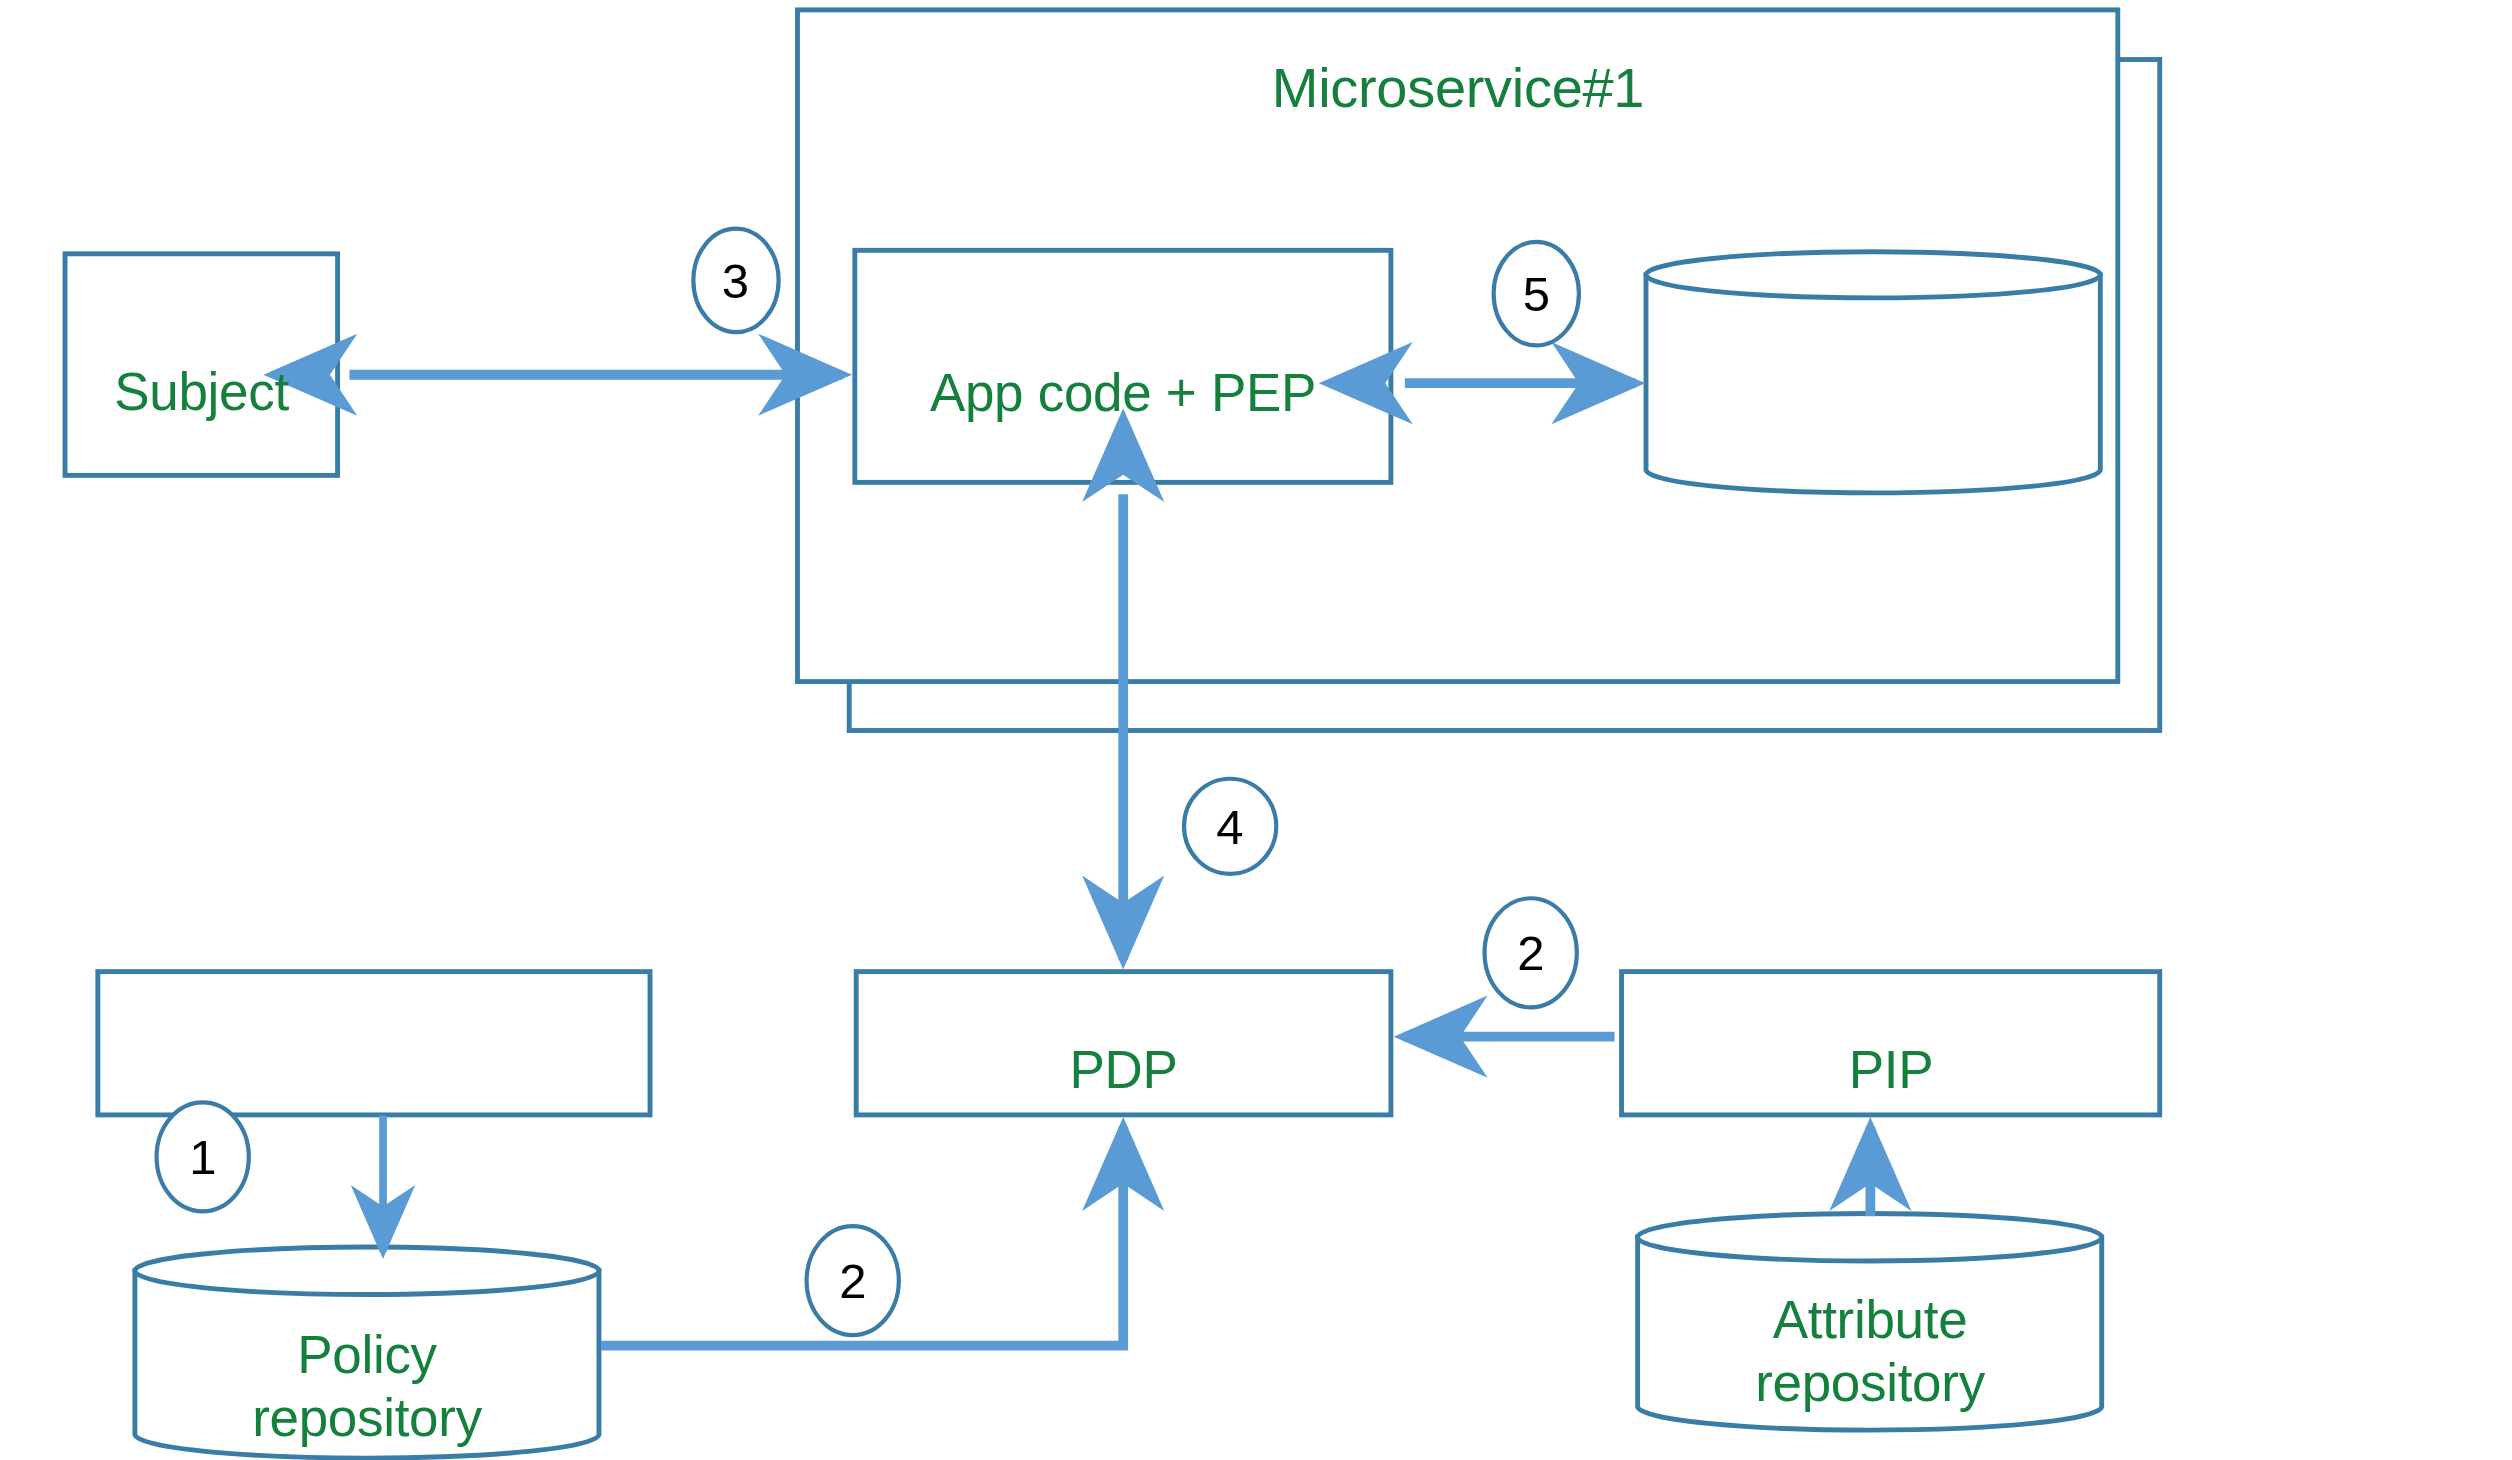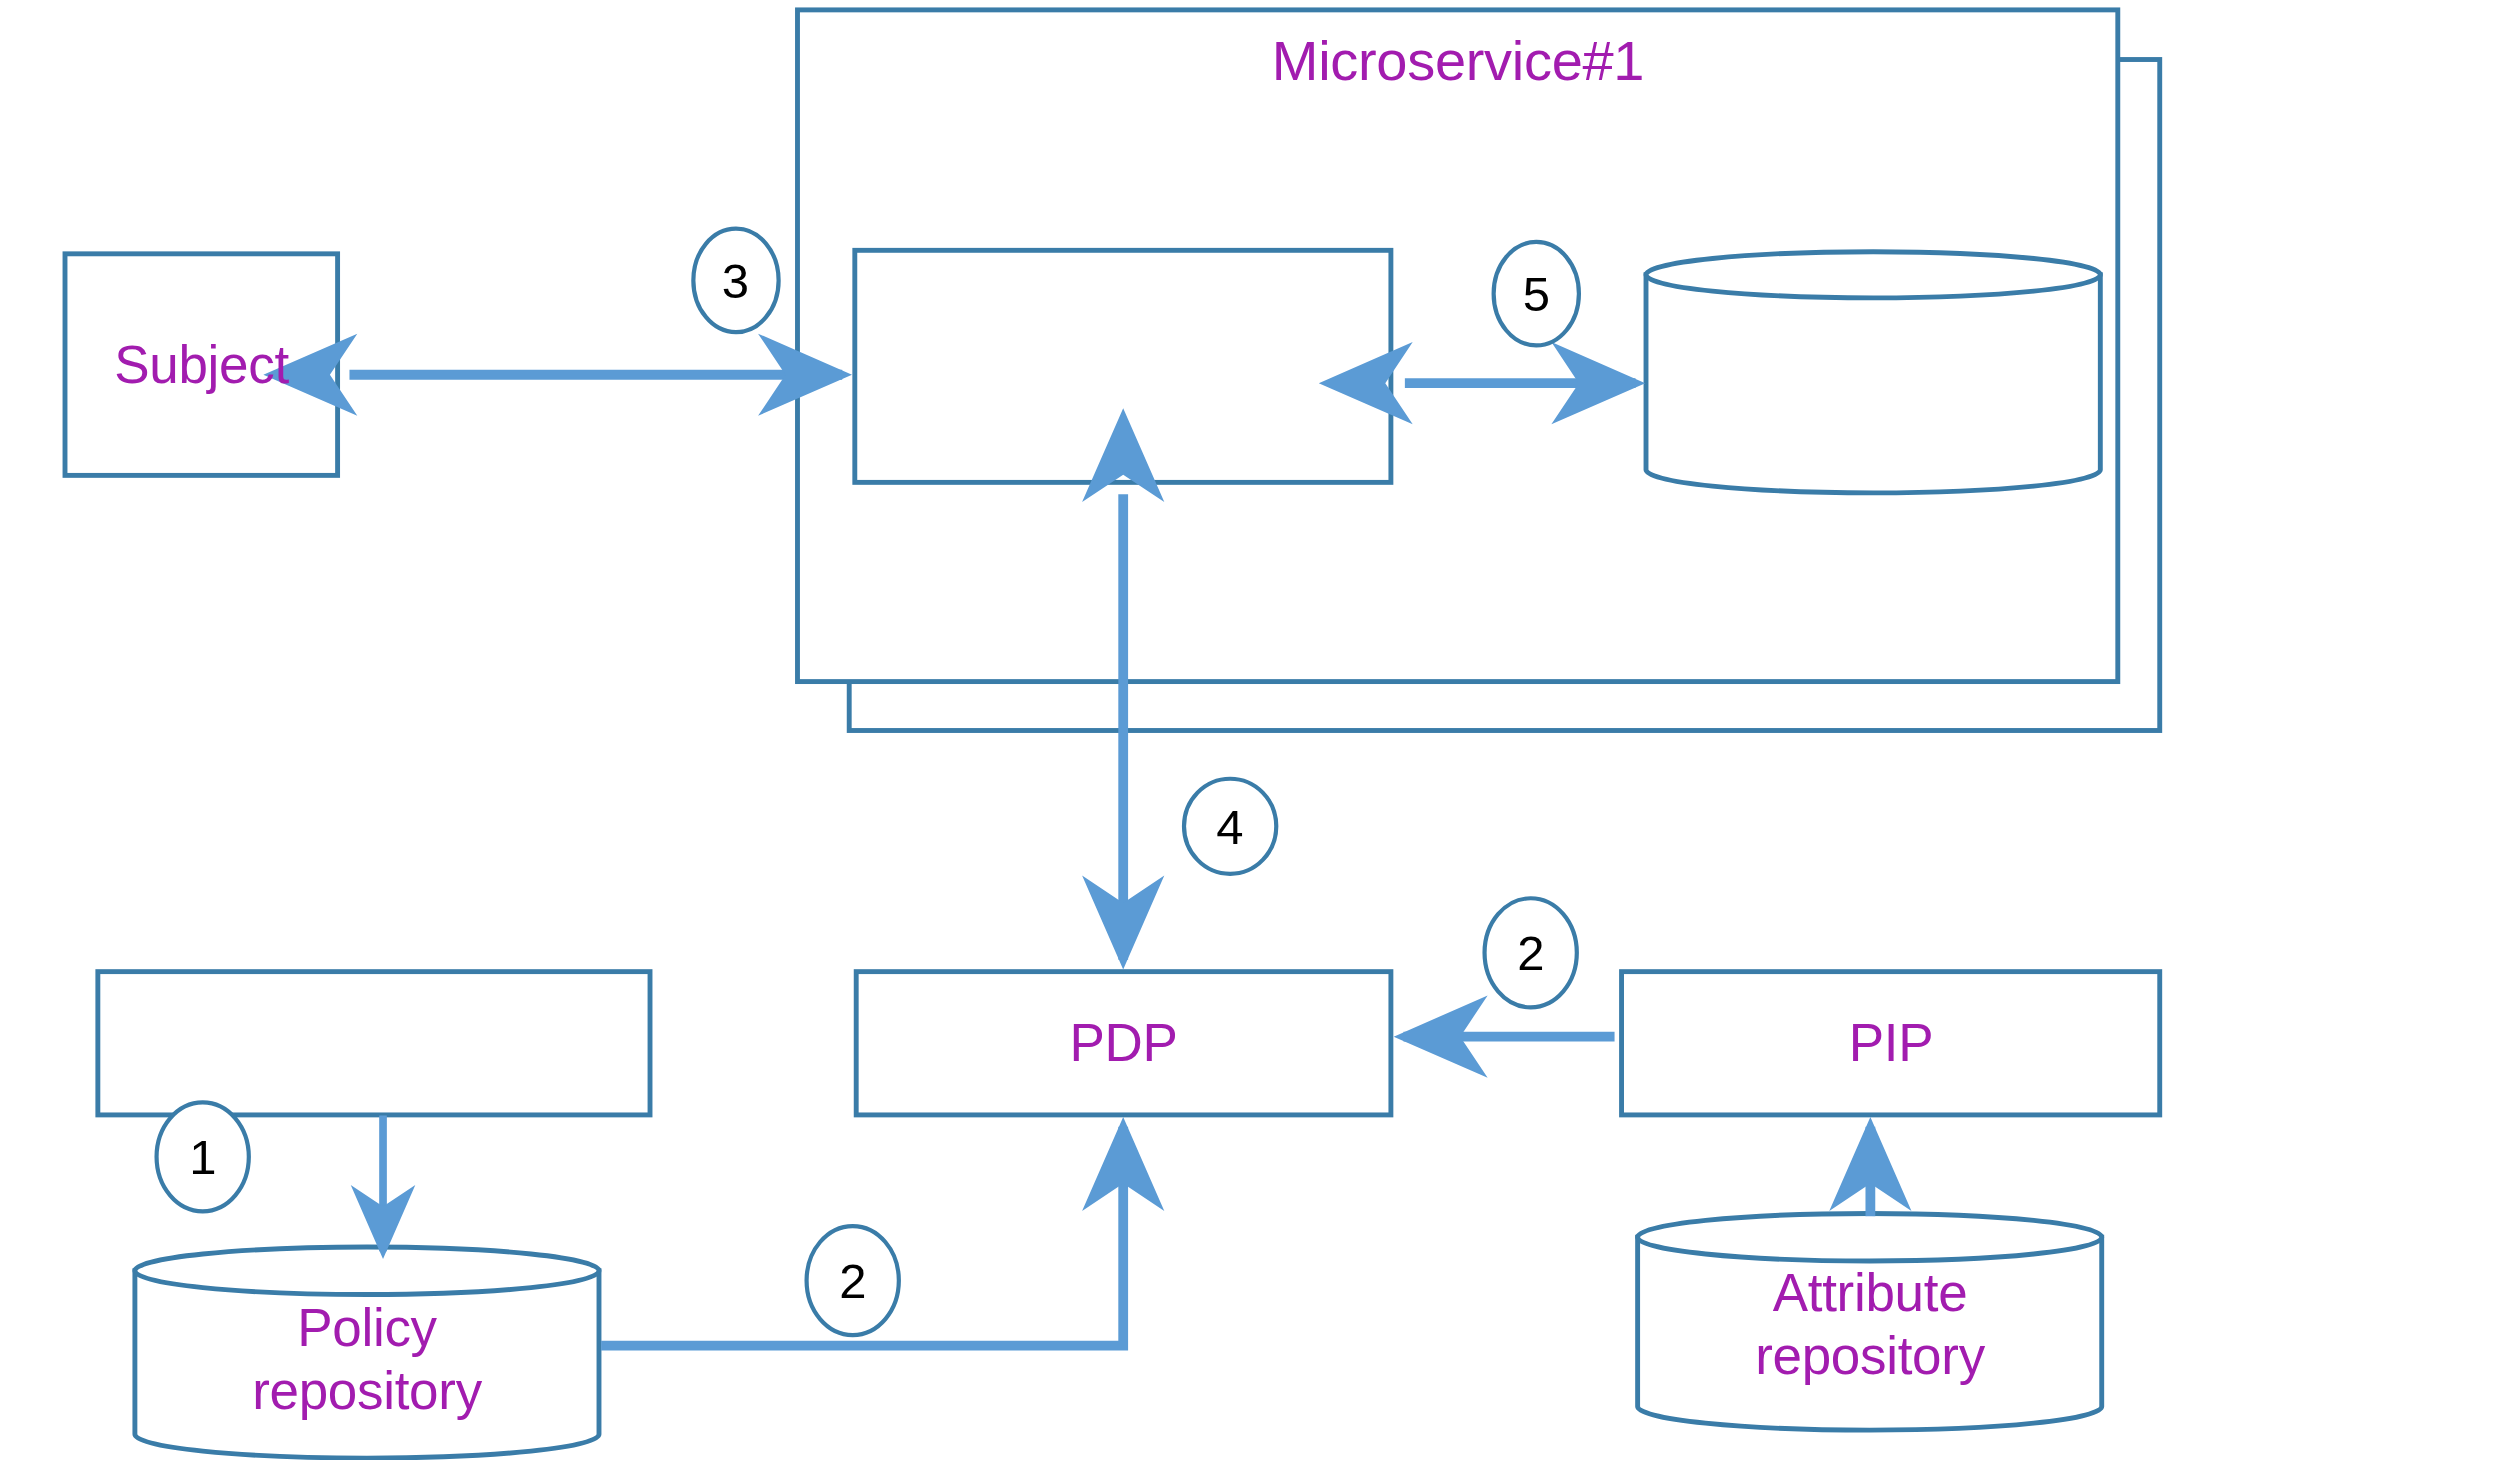"Microservice#1" .node-label { color: #a21caf -> #15803d; margin-top: none -> 27px }
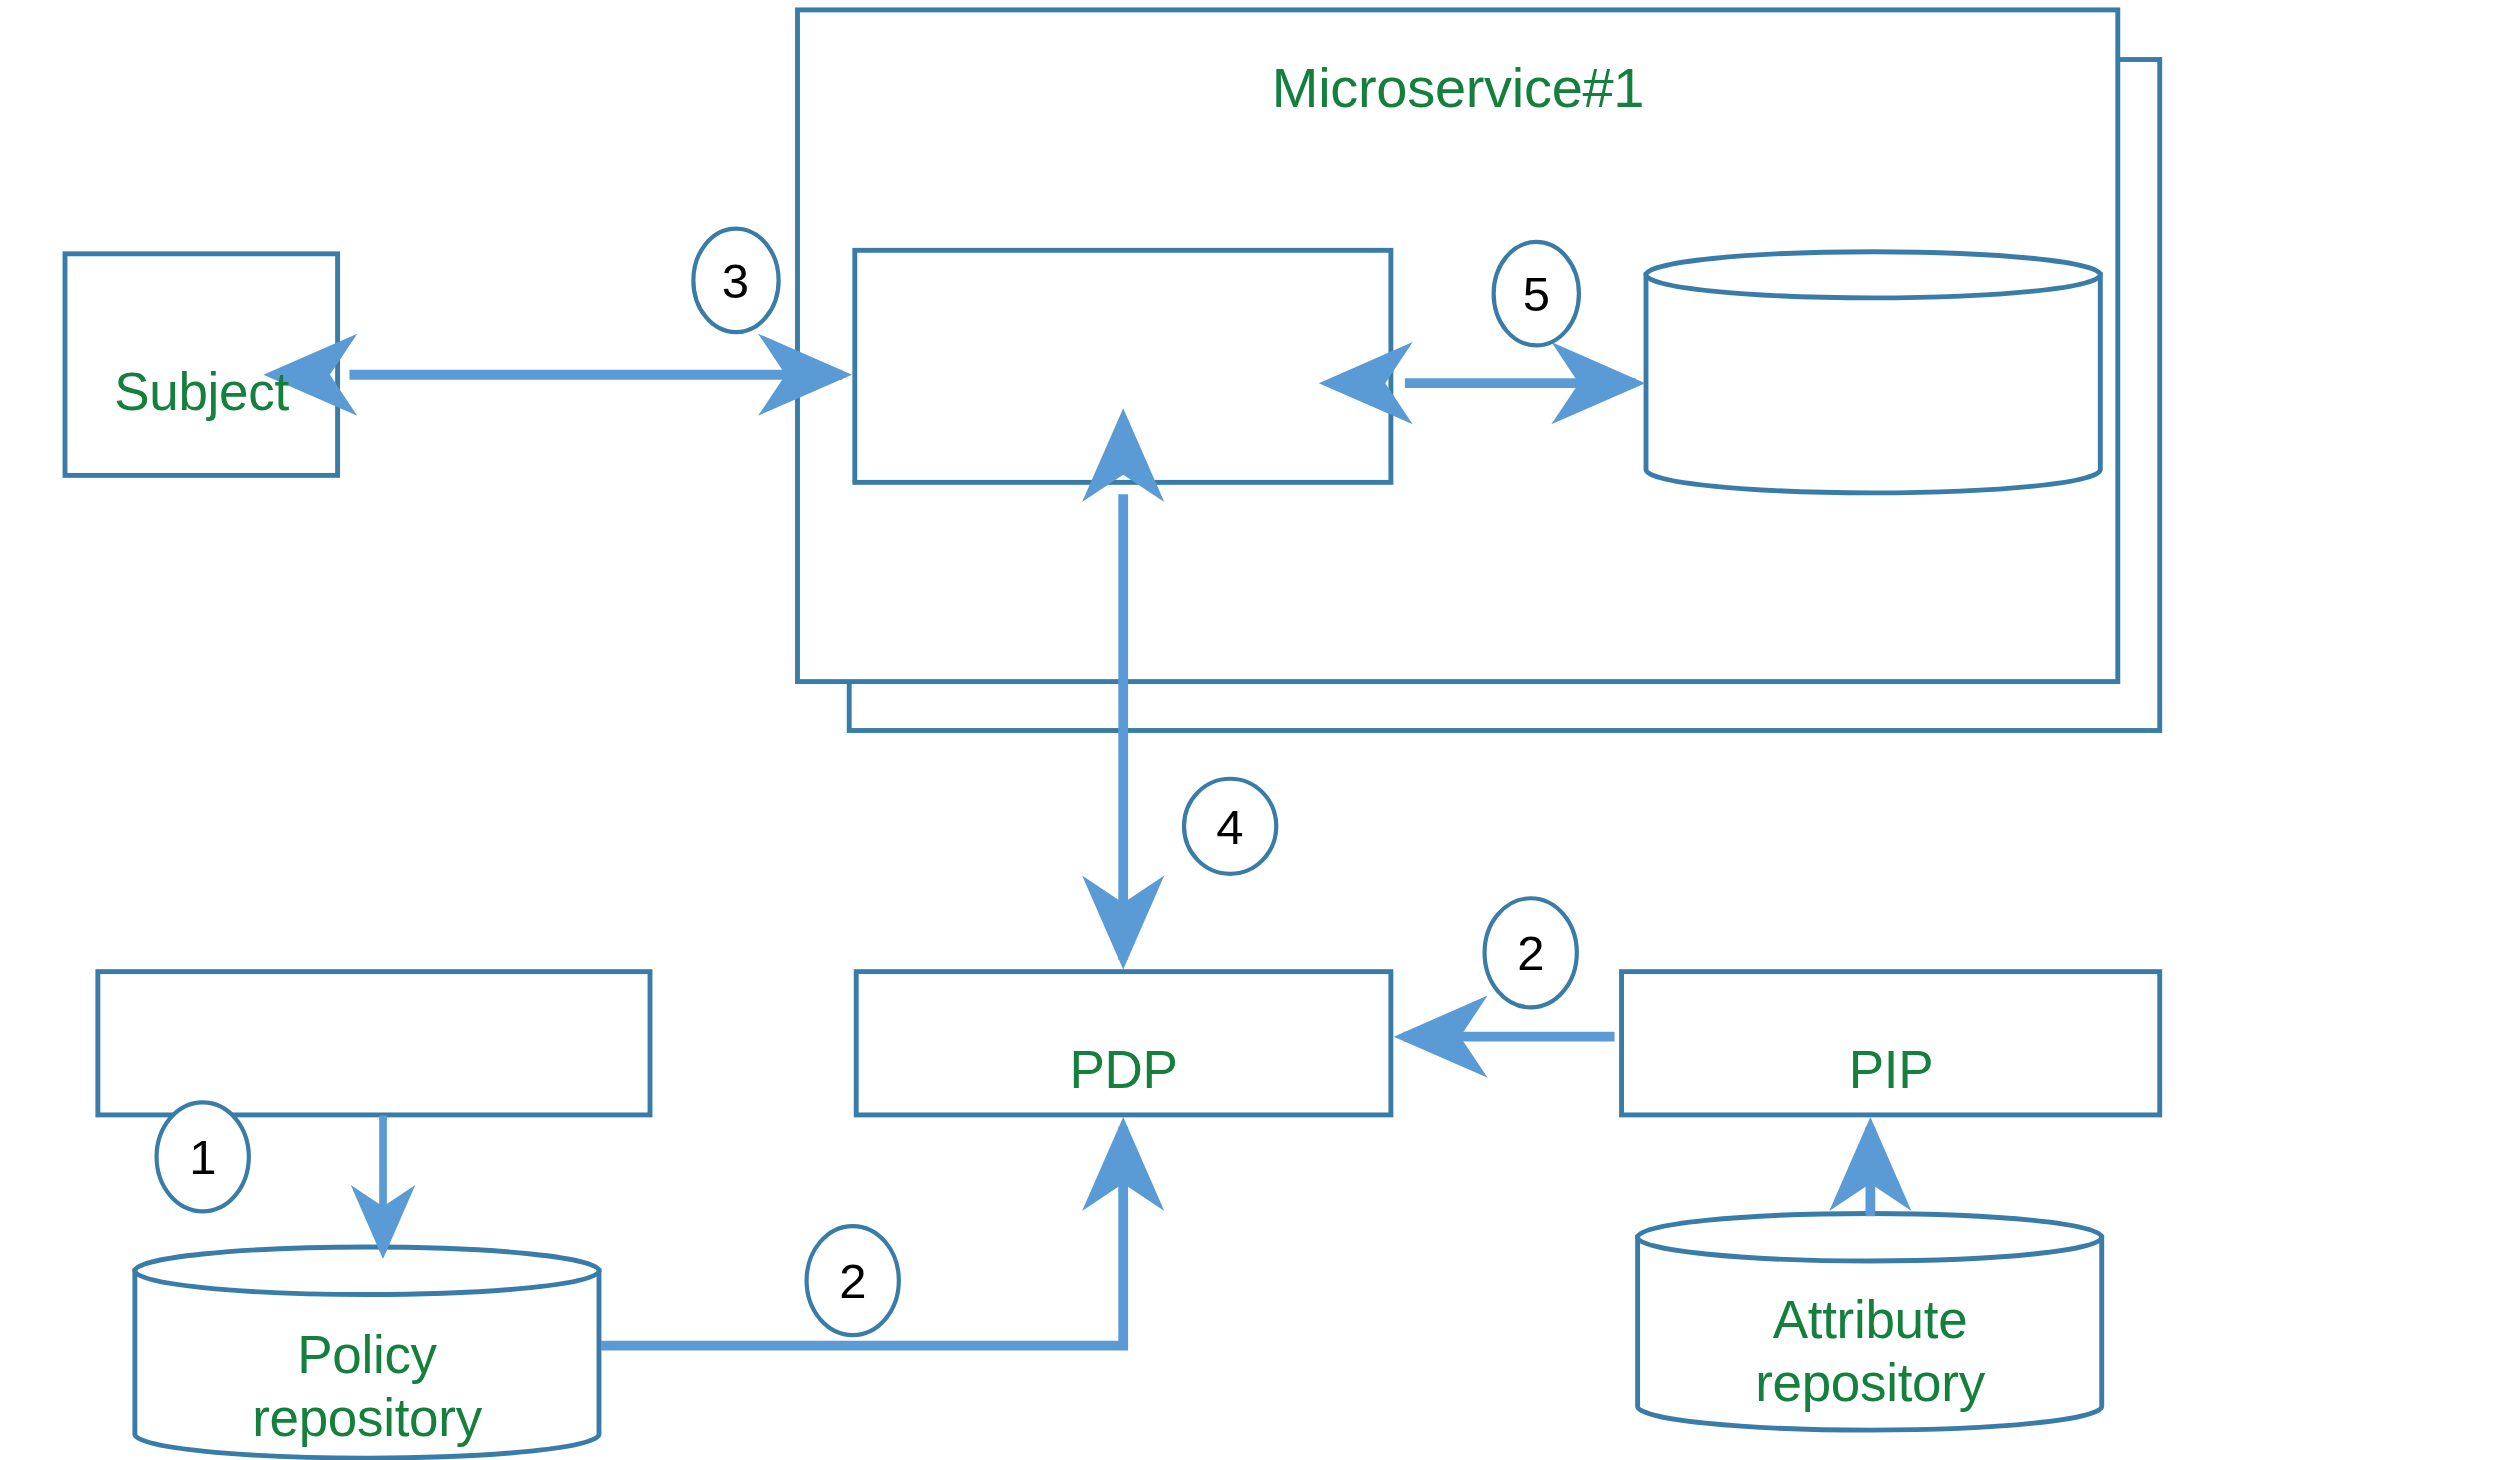"App code + PEP" div.node-label { html: none -> <div>App code + PEP</div> }
